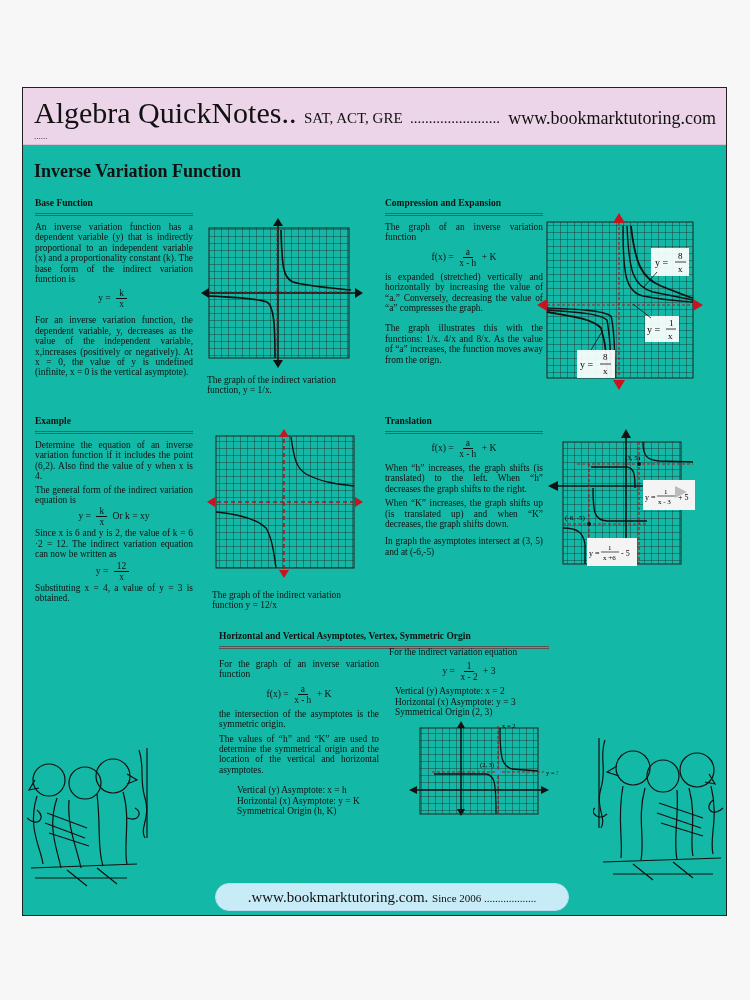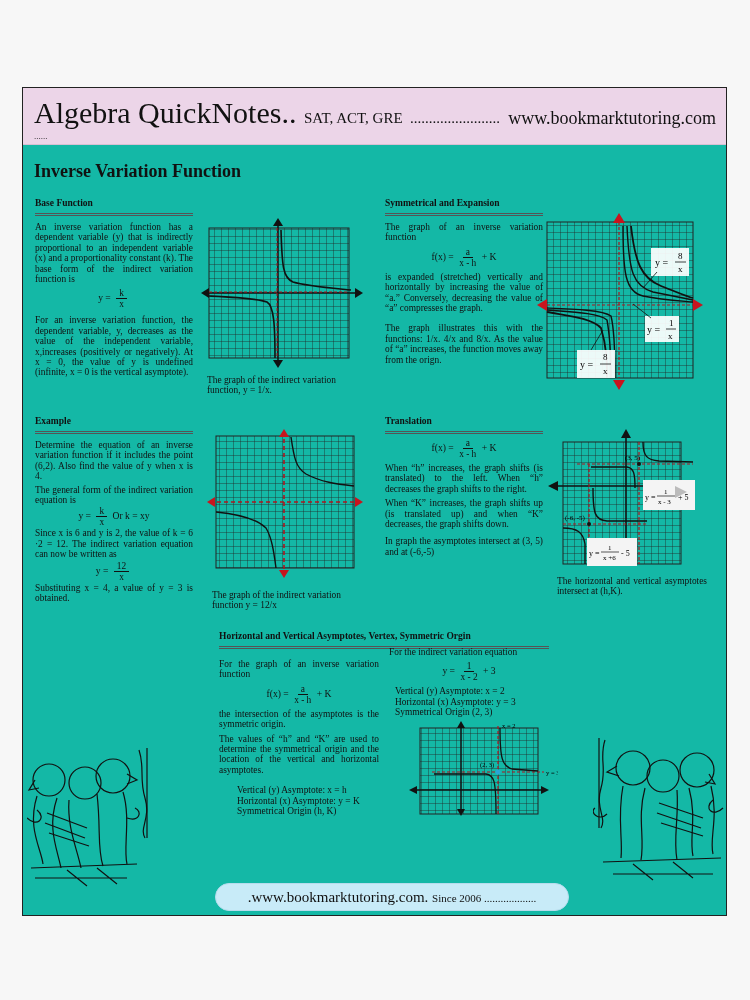"Symmetrical and Expansion" h3 { text: Symmetrical -> Compression }
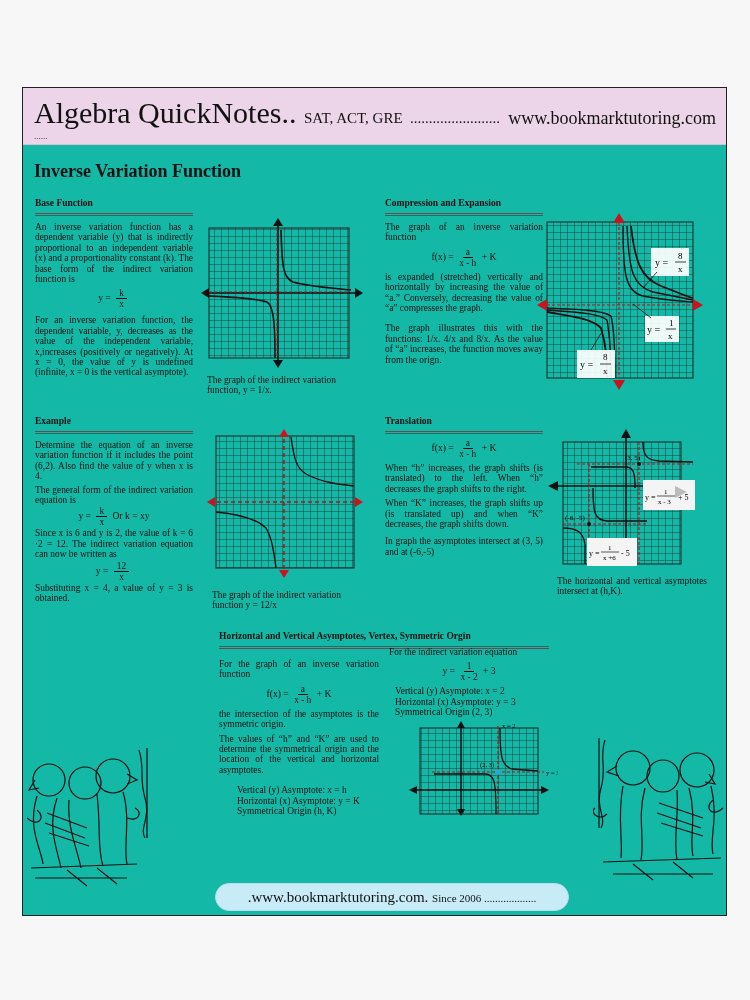"The horizontal and vertical asymptotes" div.cap { html: <div>The horizontal and vertical asymptotes intersect at (h,K).</div> -> none }
